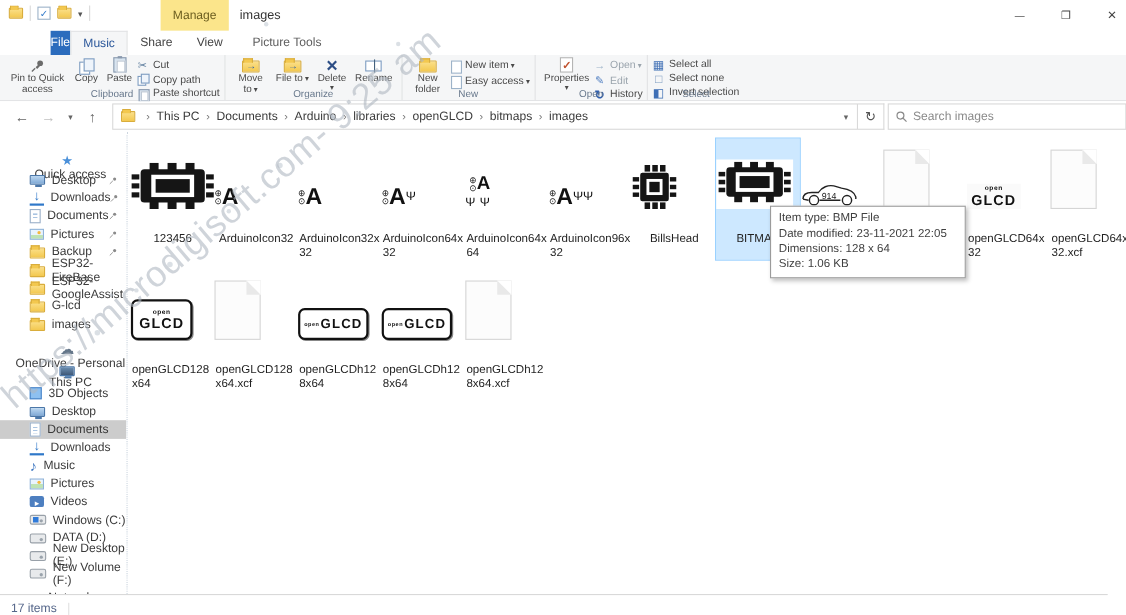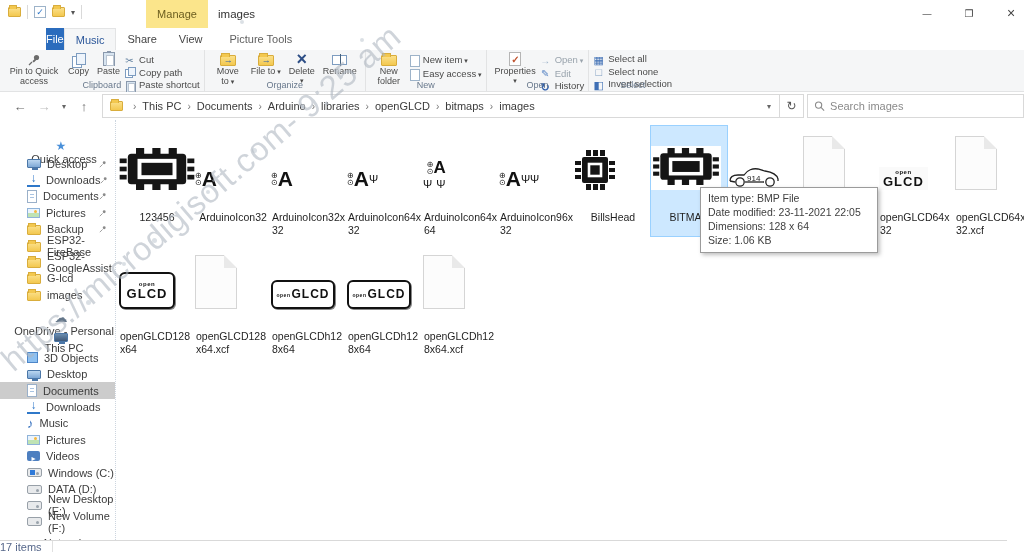"17 items" .statusbar { align-items: flex-start -> flex-end; padding-left: 0 -> 10px }
